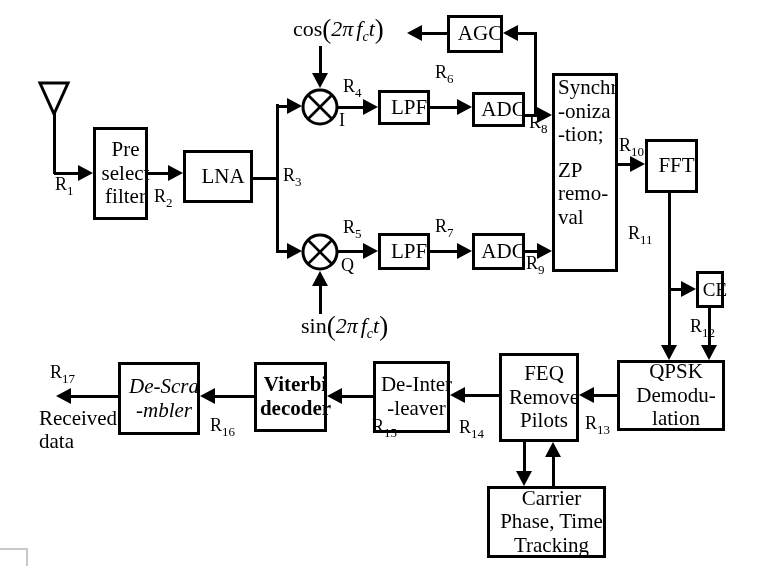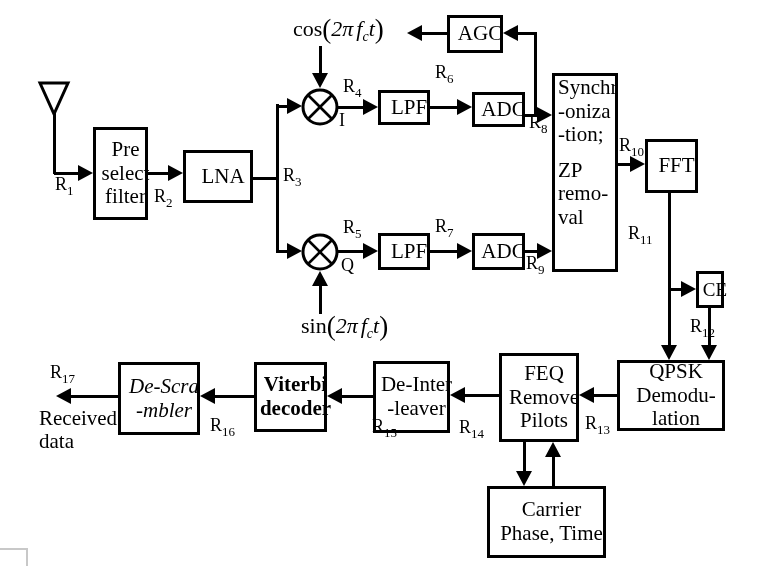"Tracking" div.box-line { html: none -> <div>Tracking</div> }
